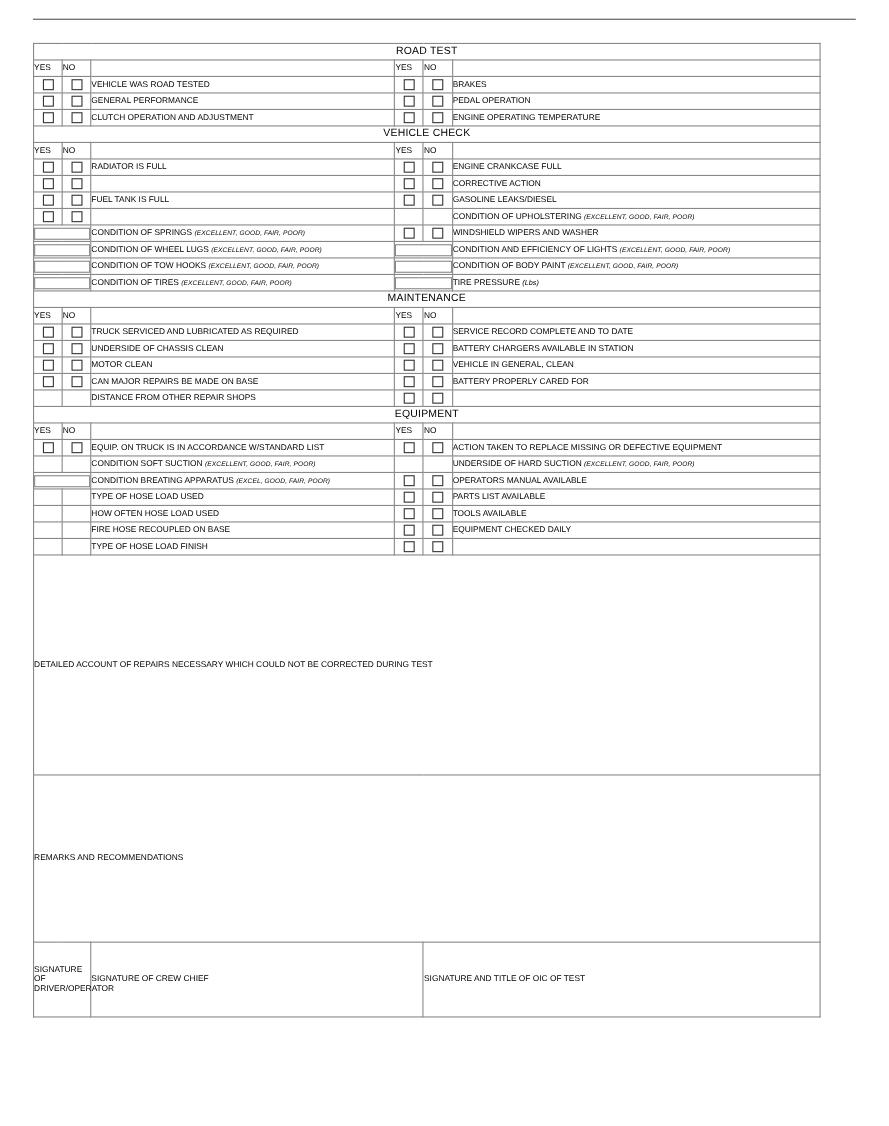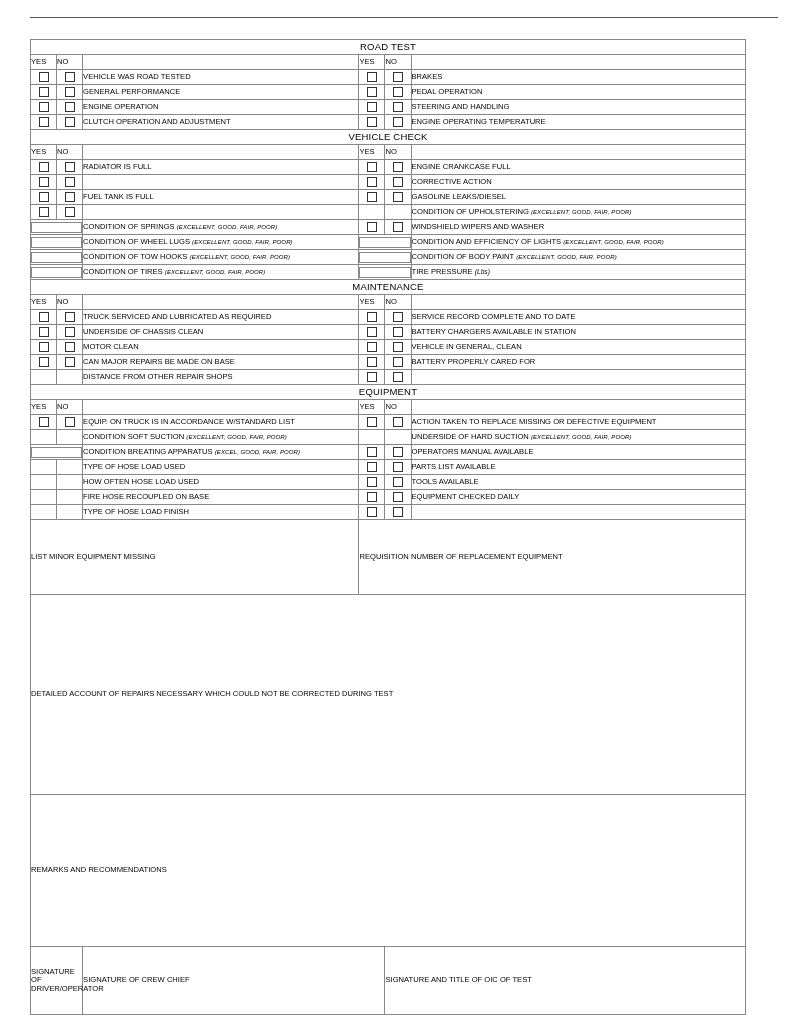"ENGINE OPERATION" tr { html: <tr> <td><span></span></td> <td><span></span></td> <td>ENGINE OPERATION</td> <td><span></span></td> <td><span></span></td> <td>STEERING AND HANDLING</td> </tr> -> none }
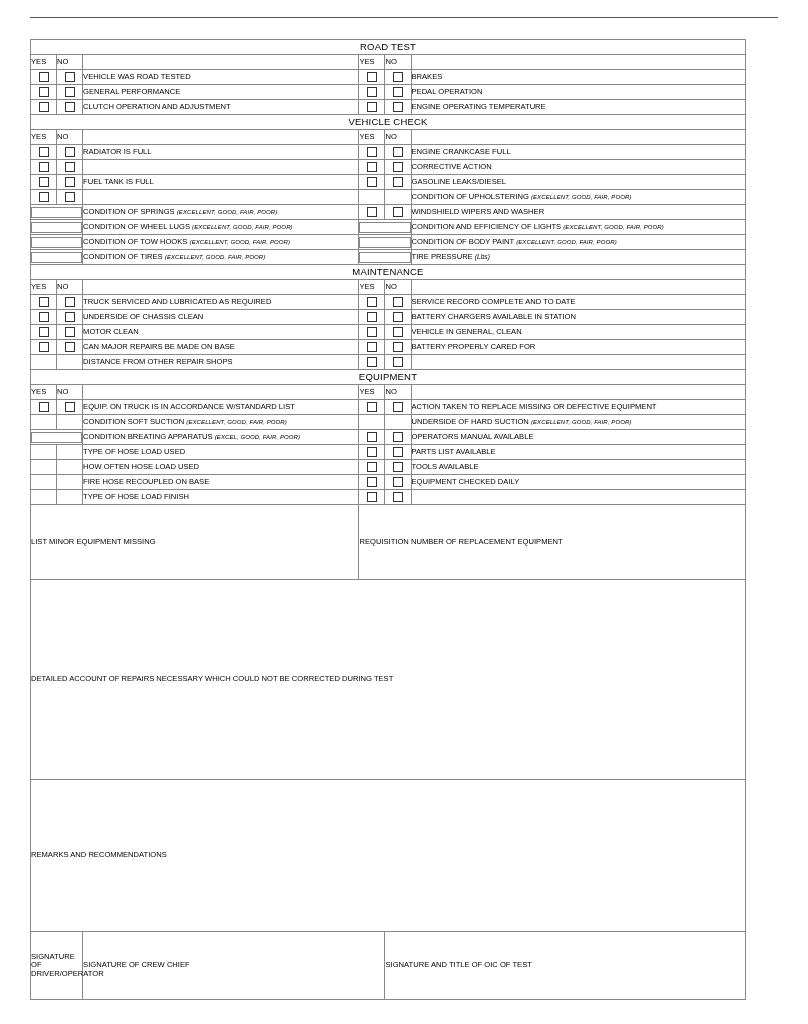"LIST MINOR EQUIPMENT MISSING" tr { html: <tr> <td><span>LIST MINOR EQUIPMENT MISSING</span></td> <td><span>REQUISITION NUMBER OF REPLACEMENT EQUIPMENT</span></td> </tr> -> none }
